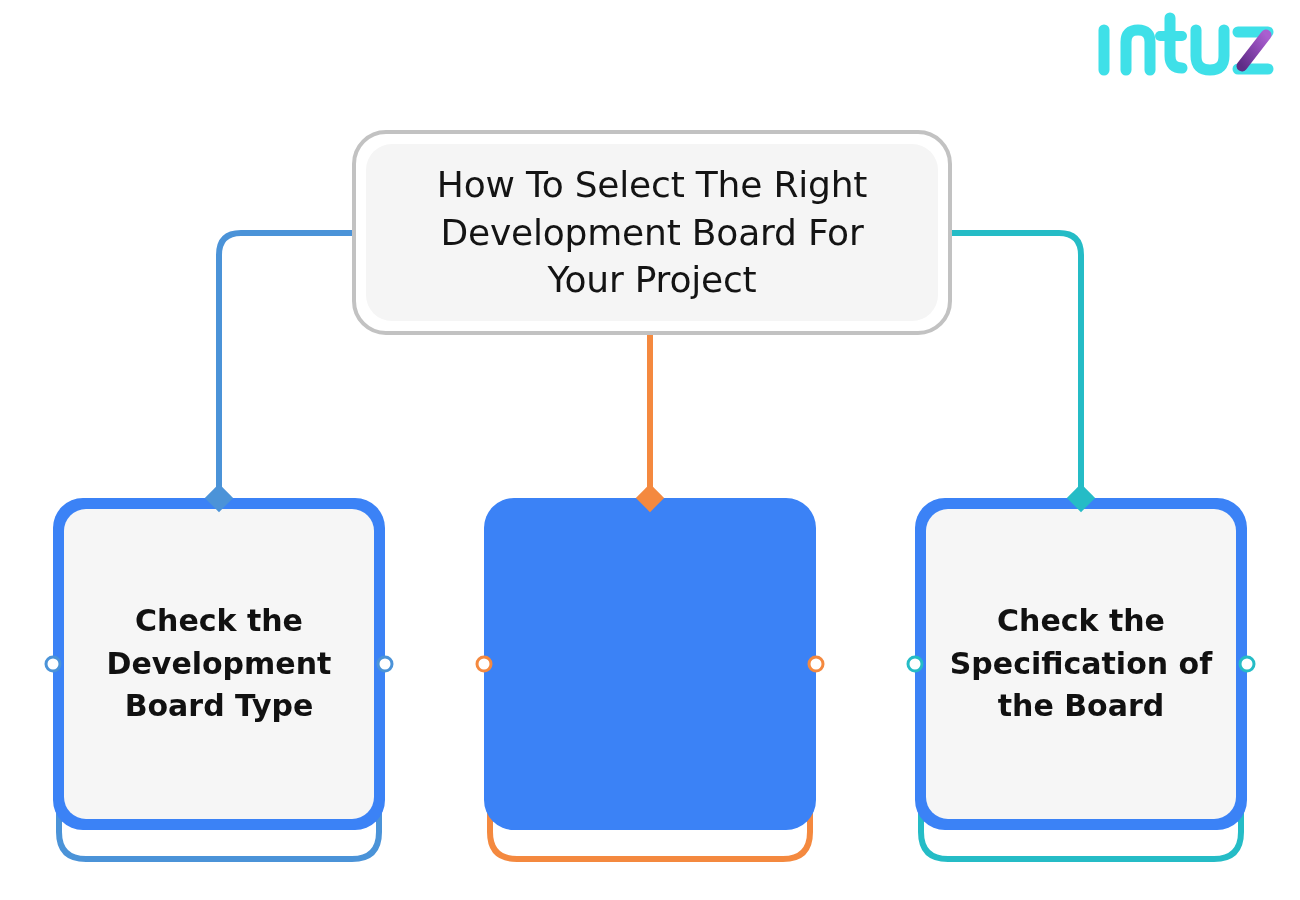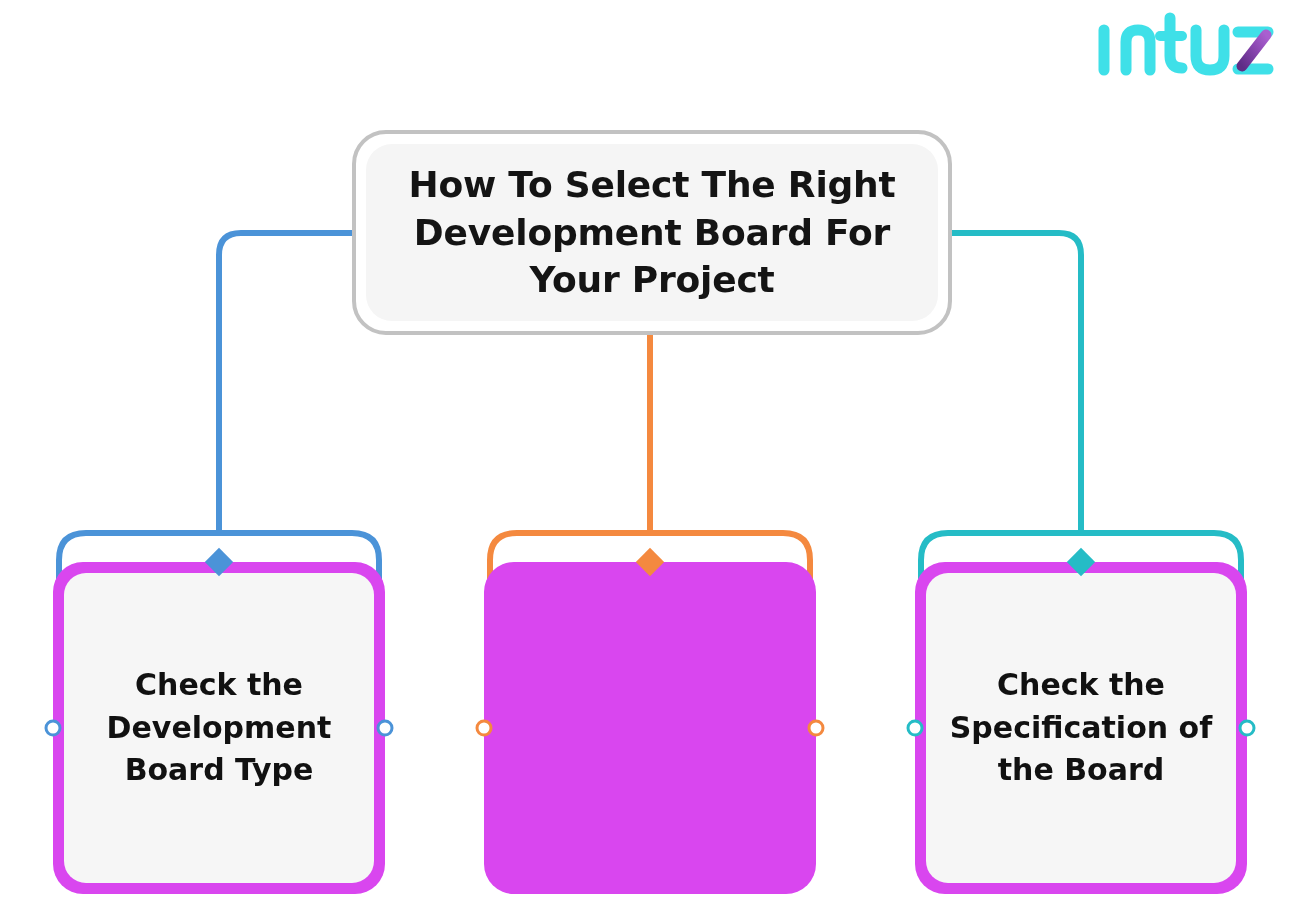"How To Select The Right" .title-text { font-weight: bold -> normal }
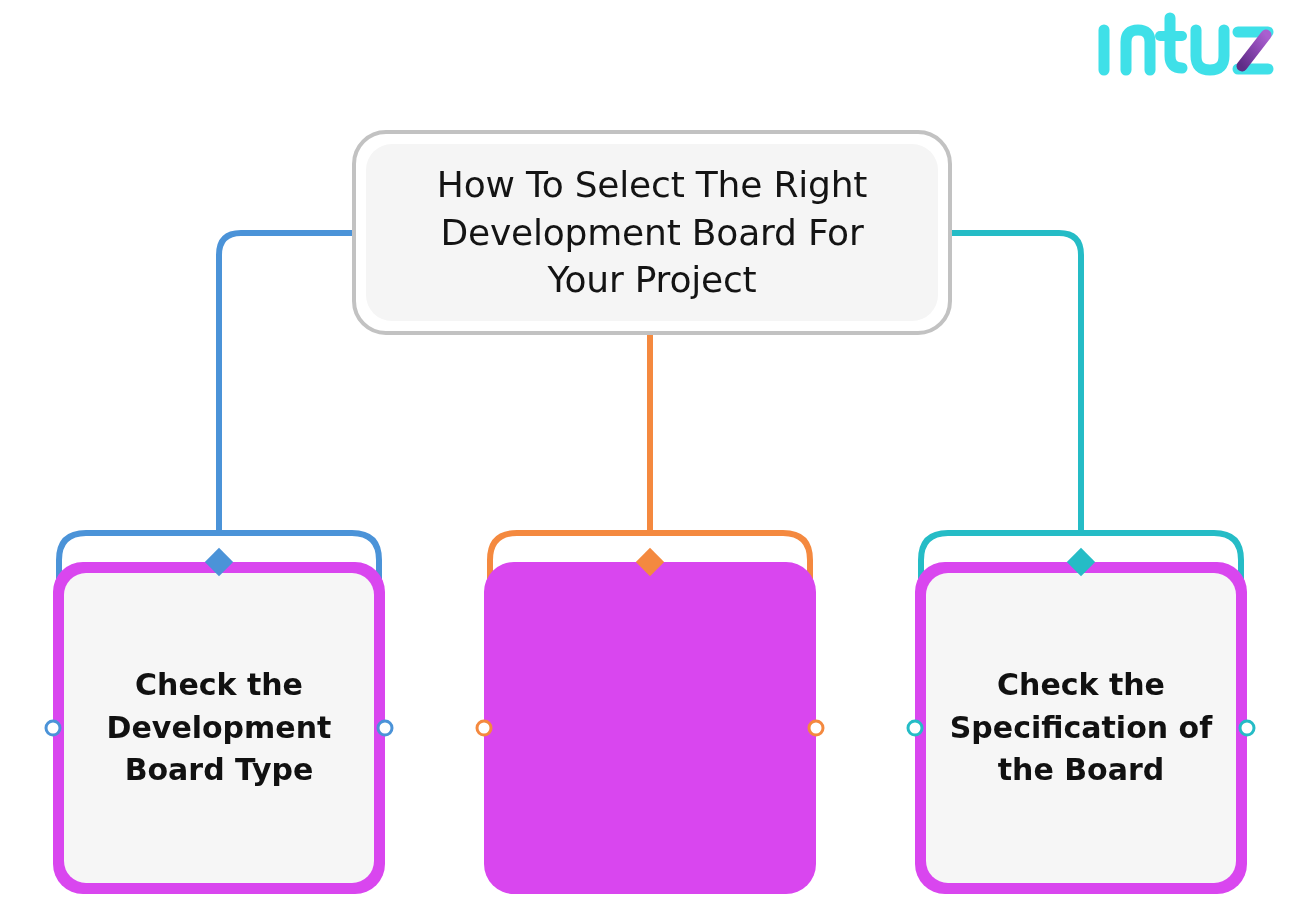"Check the" .card { background: #d946ef -> #3b82f6; top: 562px -> 498px }
